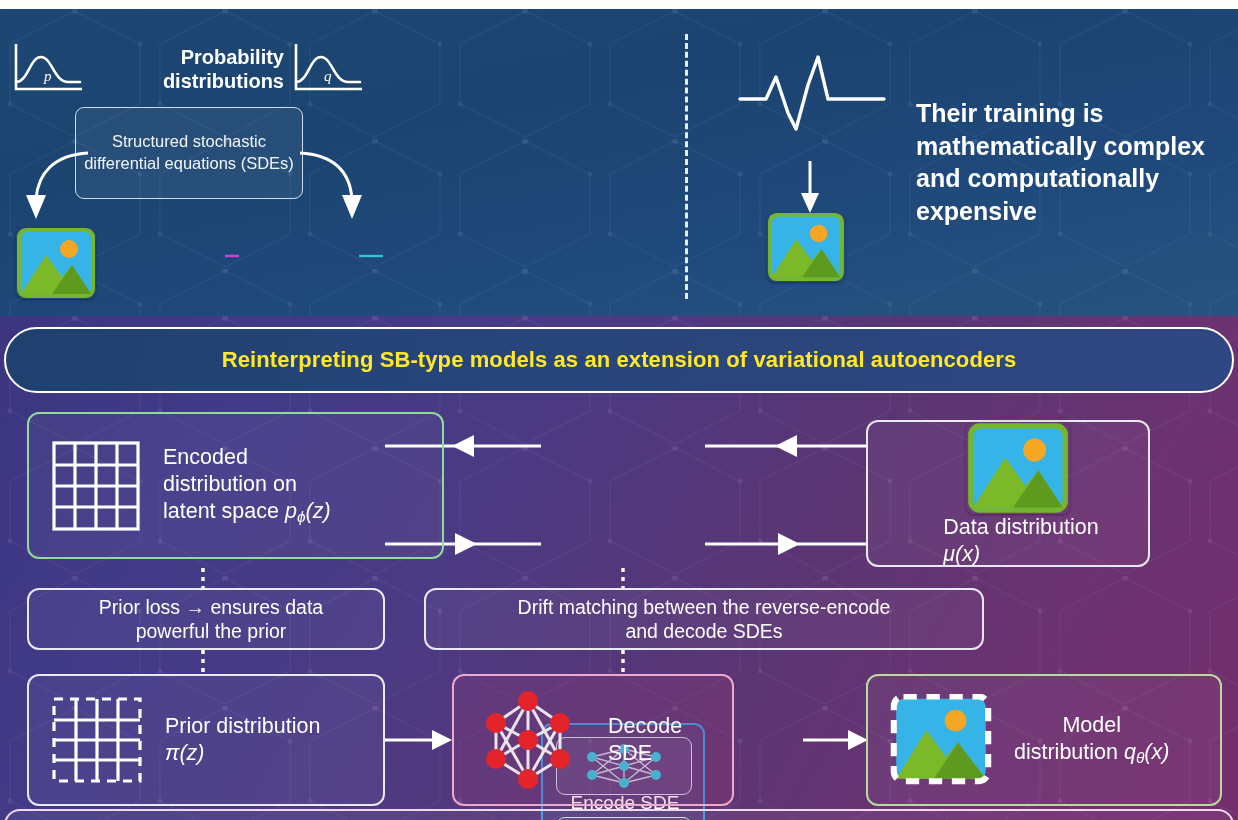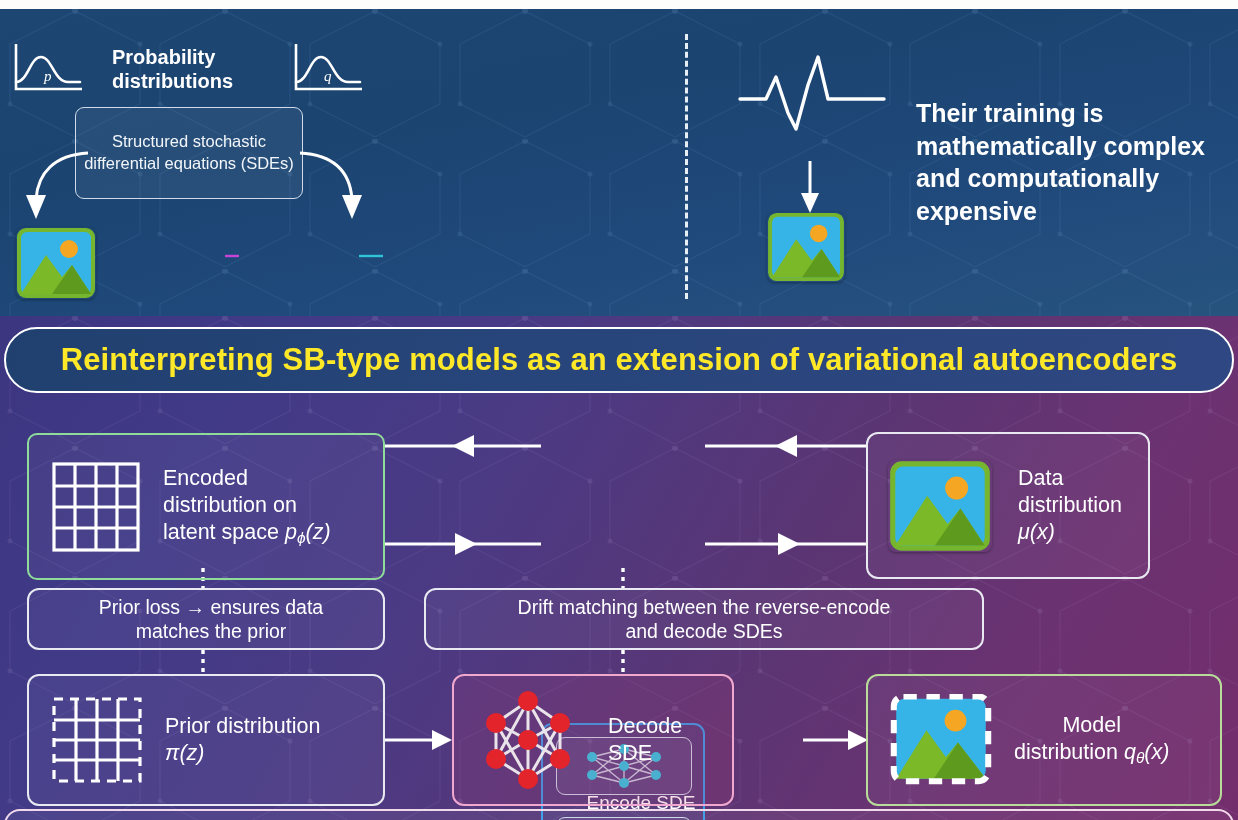"Probability" .pd-title { text-align: left -> right }
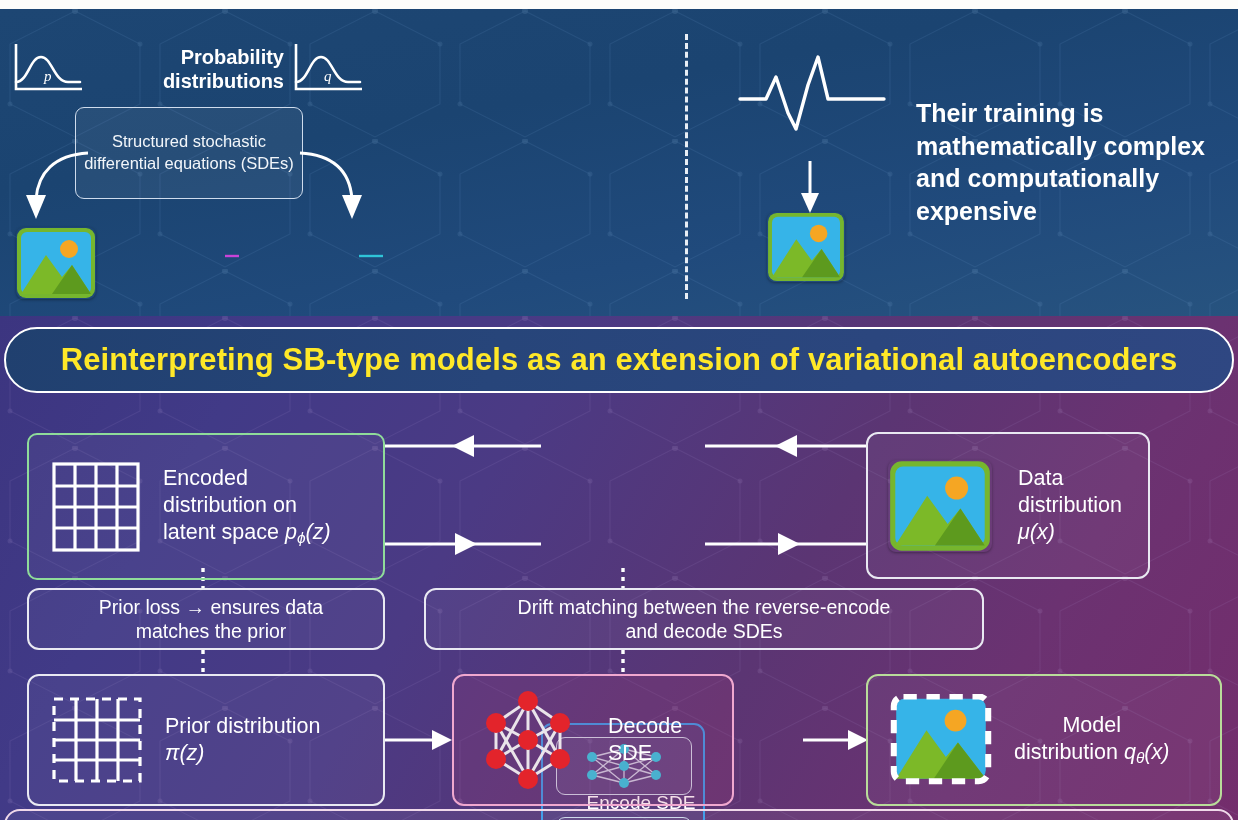"Reinterpreting SB-type models as an" .banner-text { font-size: 31px -> 22px }
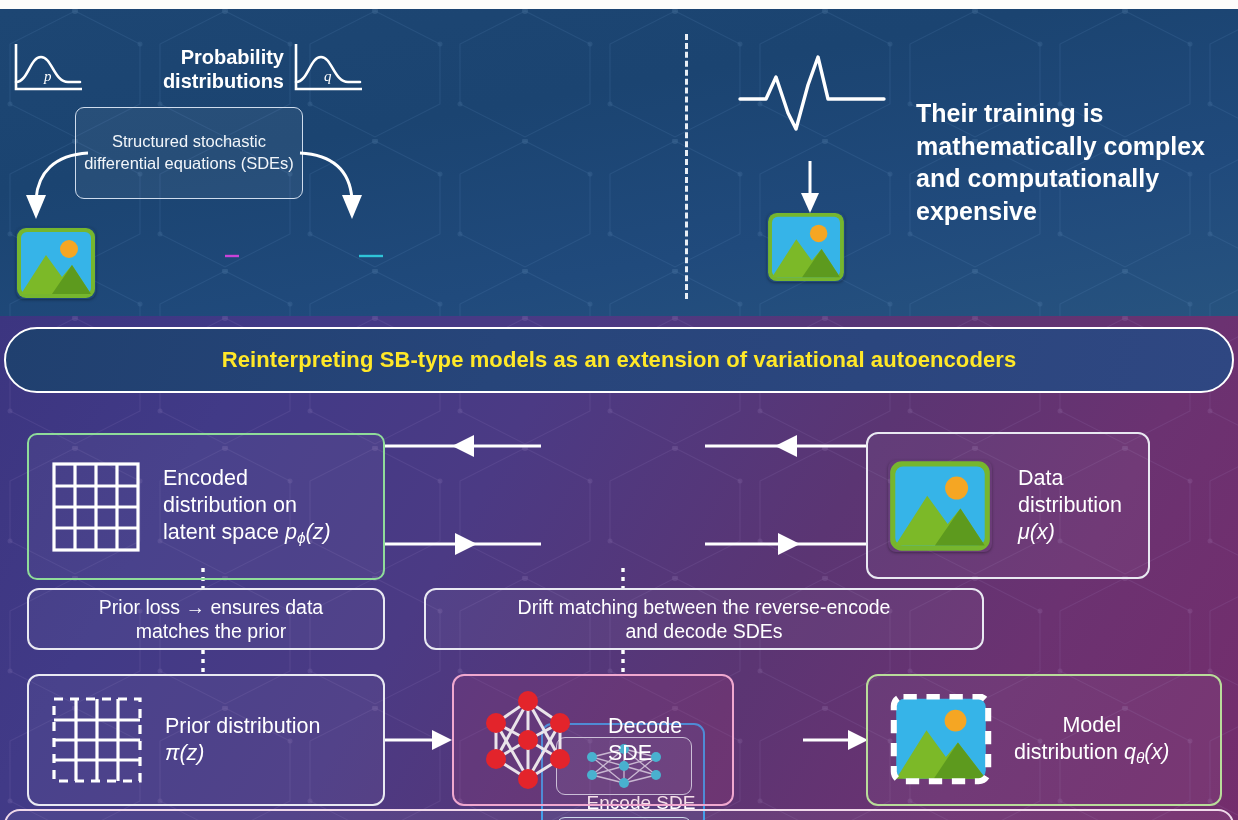"Encoded" div.node { border-radius: 10px -> none; top: 117px -> 96px; width: 358px -> 417px }
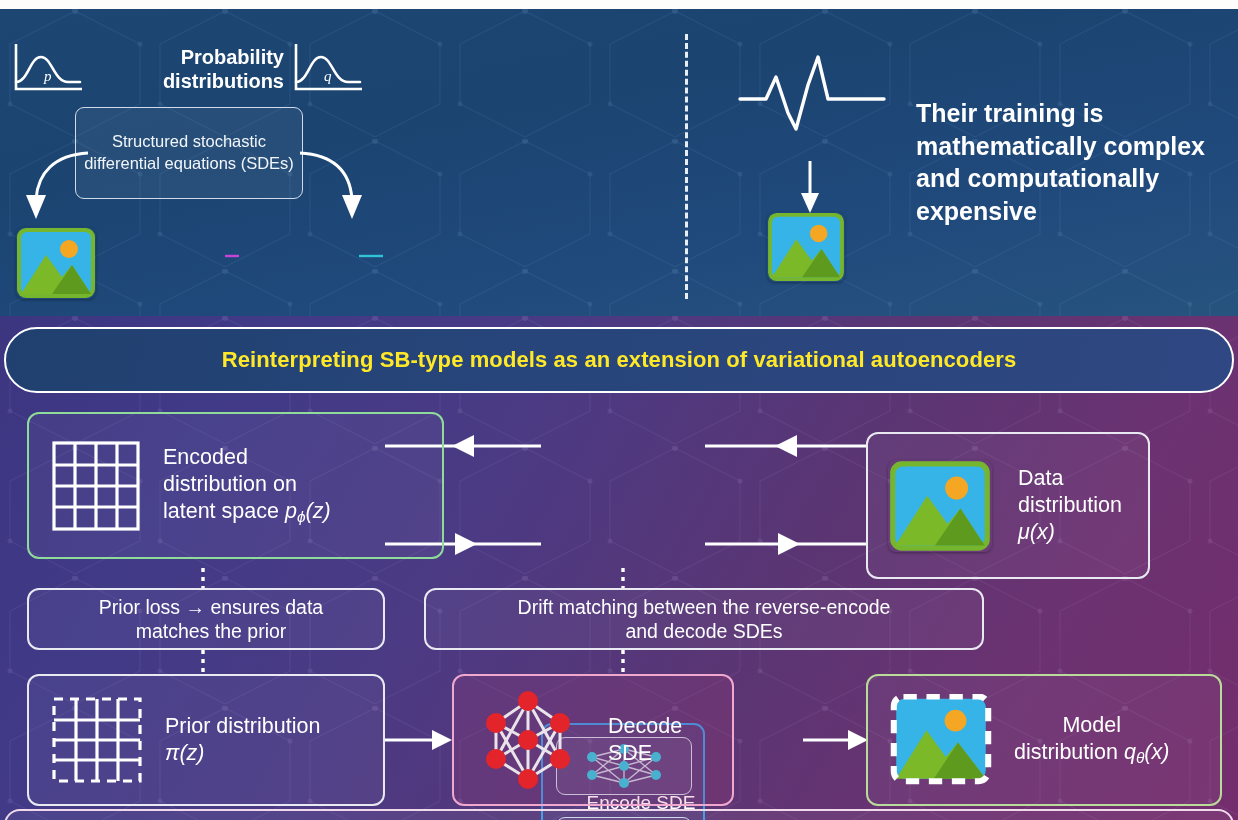"Data distribution" div.node { flex-direction: none -> column; top: 116px -> 104px }
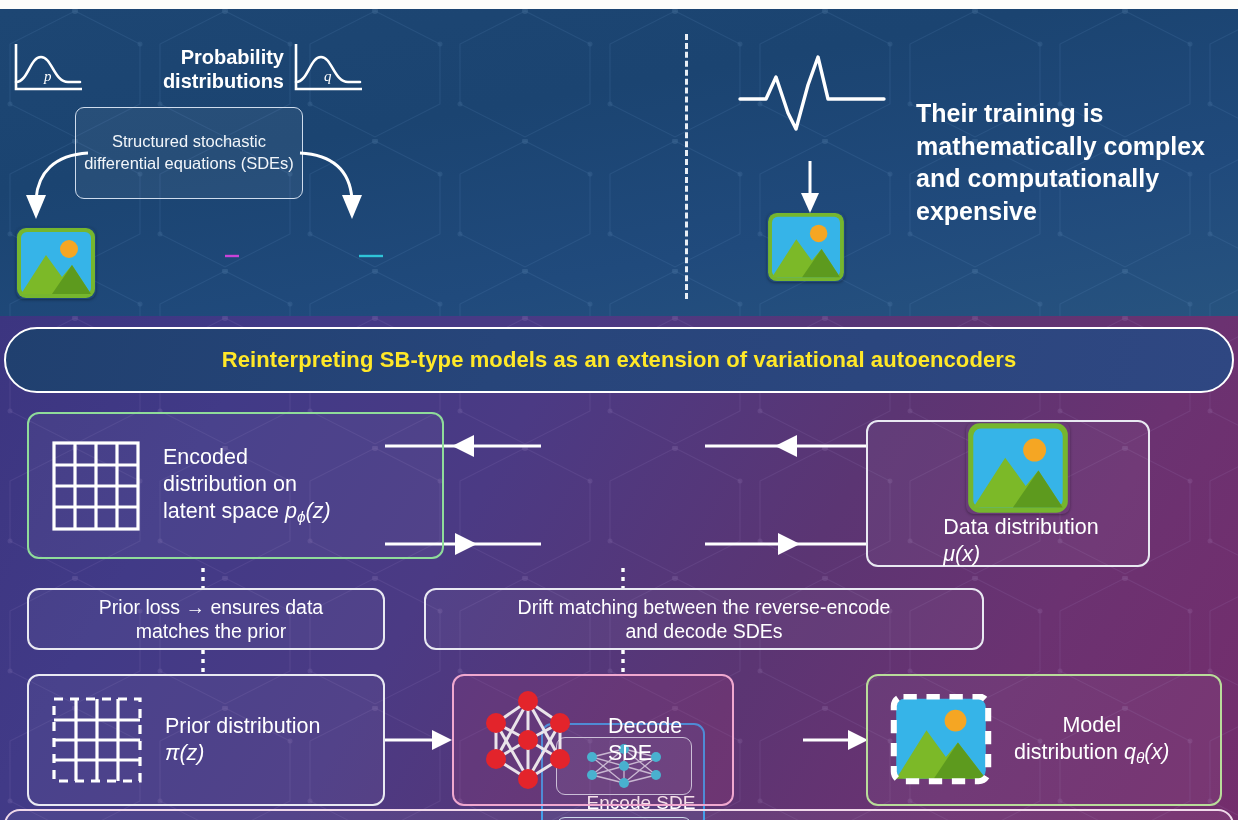"matches the prior" span { text: matches -> powerful }
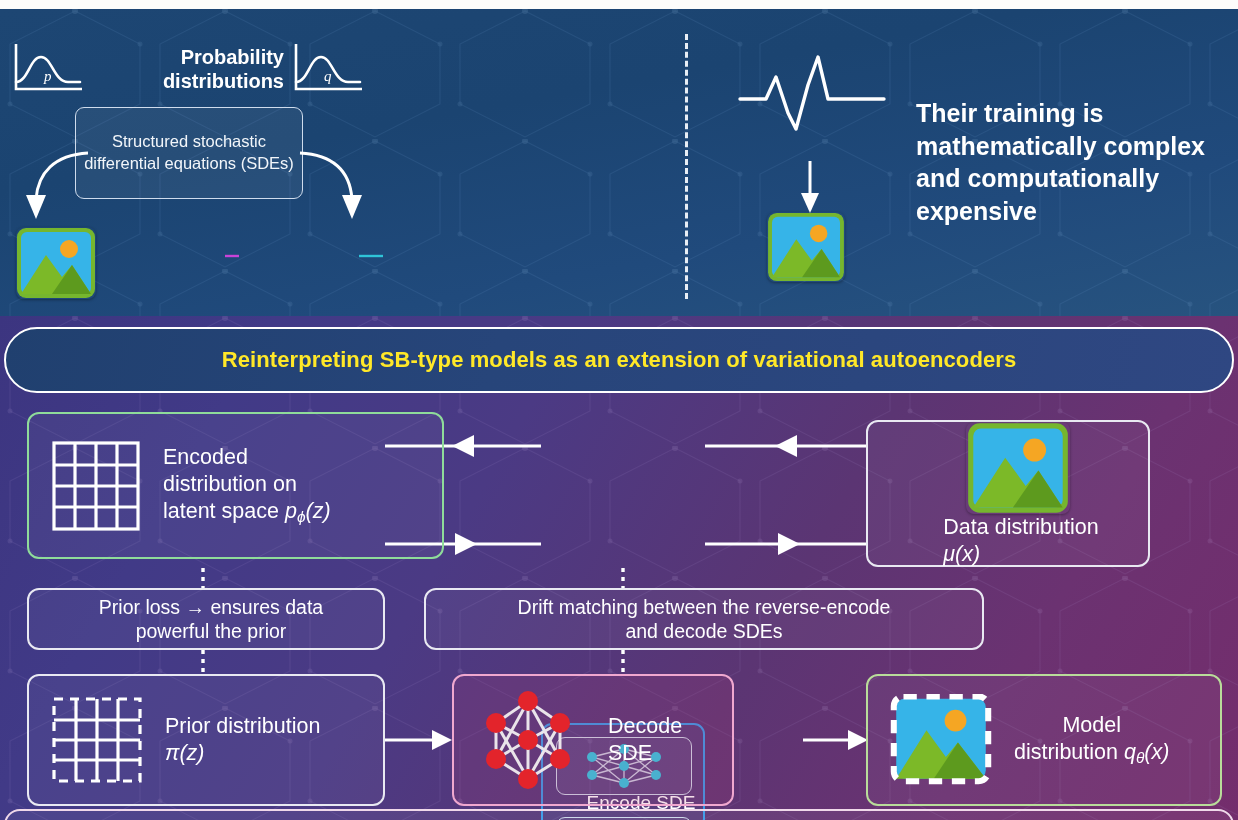"Encode SDE" .encode-caption { left: 16px -> 0 }
